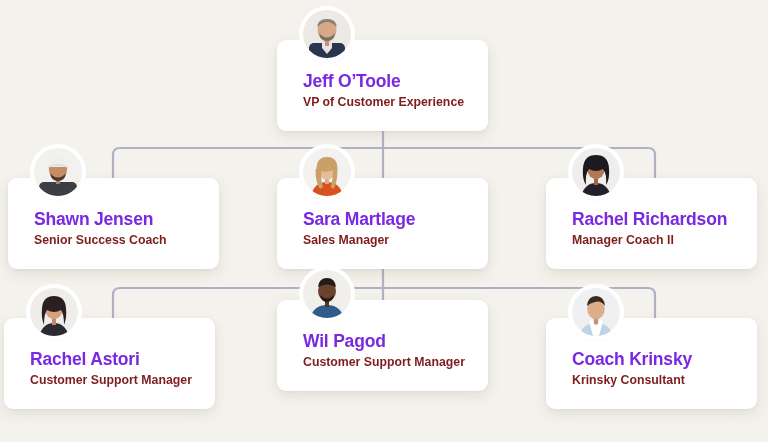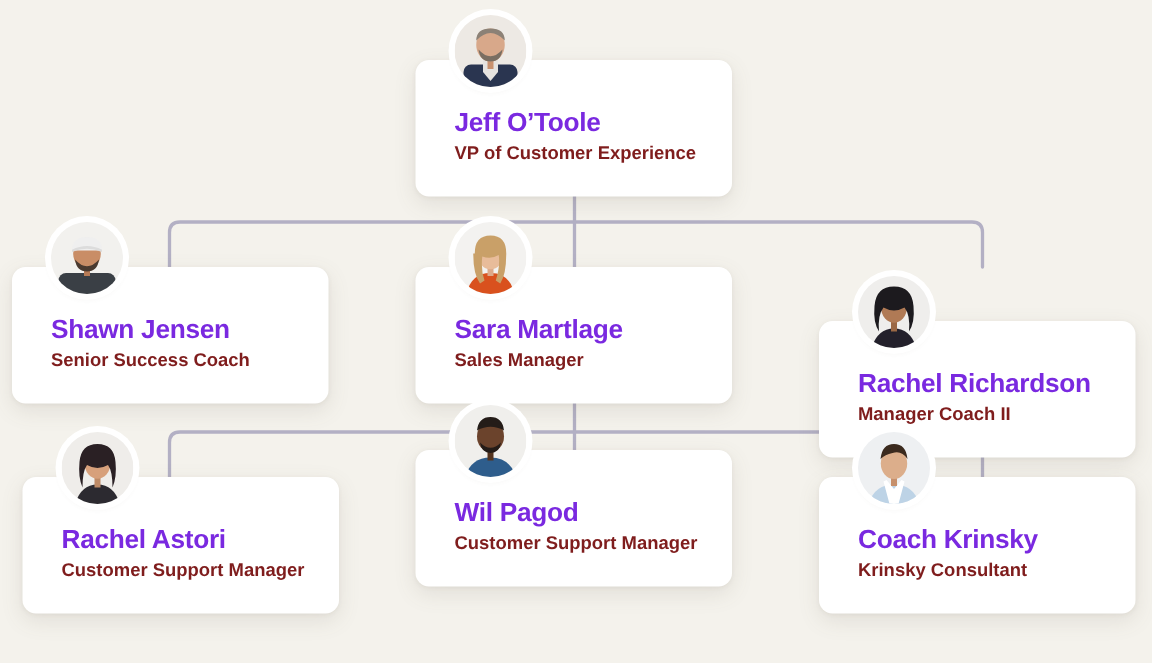"Rachel Richardson" div.card { margin-top: 36px -> none }
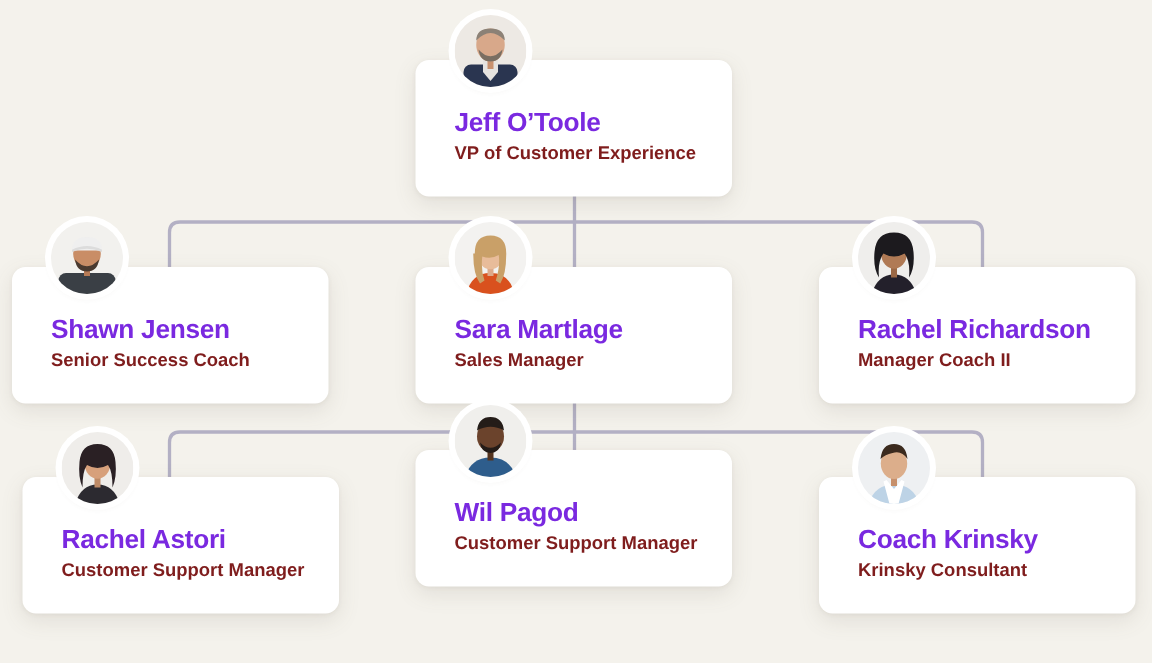"Rachel Astori" div.card { left: 15px -> 4px }
